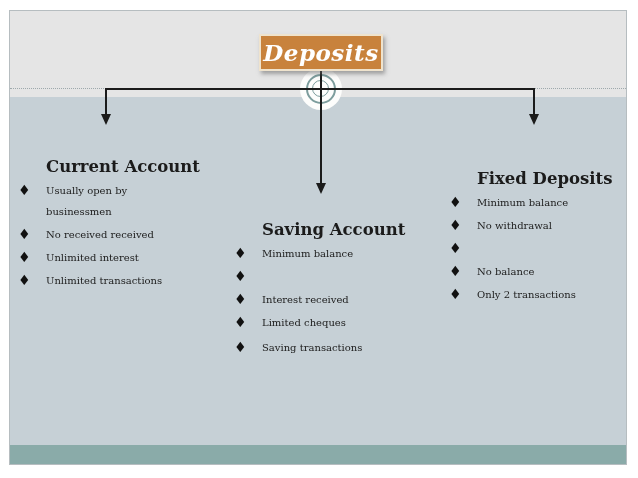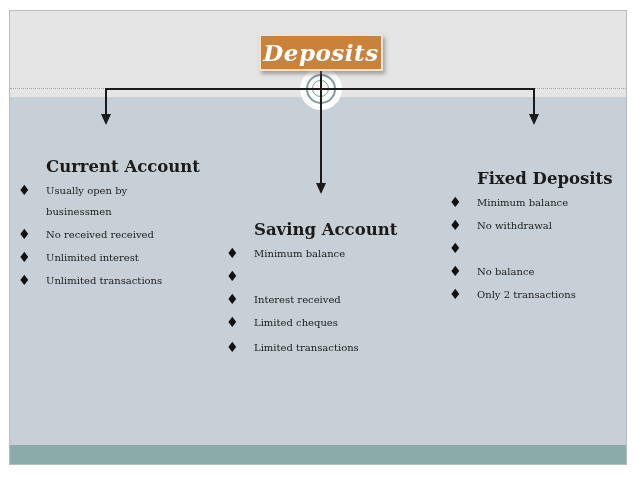"Saving Account" .col-mid { left: 216px -> 224px }
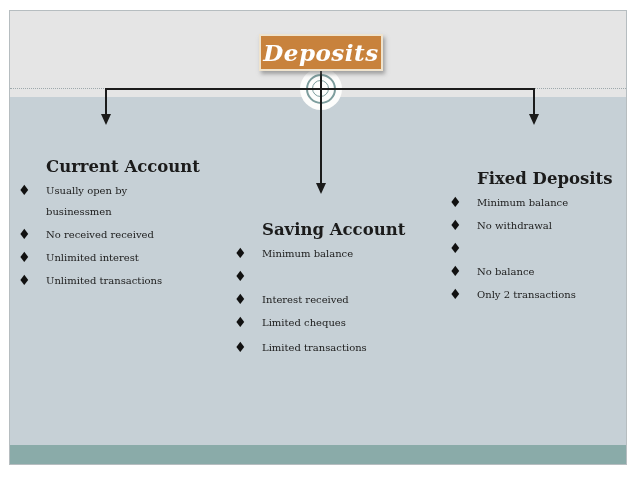"Limited transactions" div { text: Limited -> Saving }
